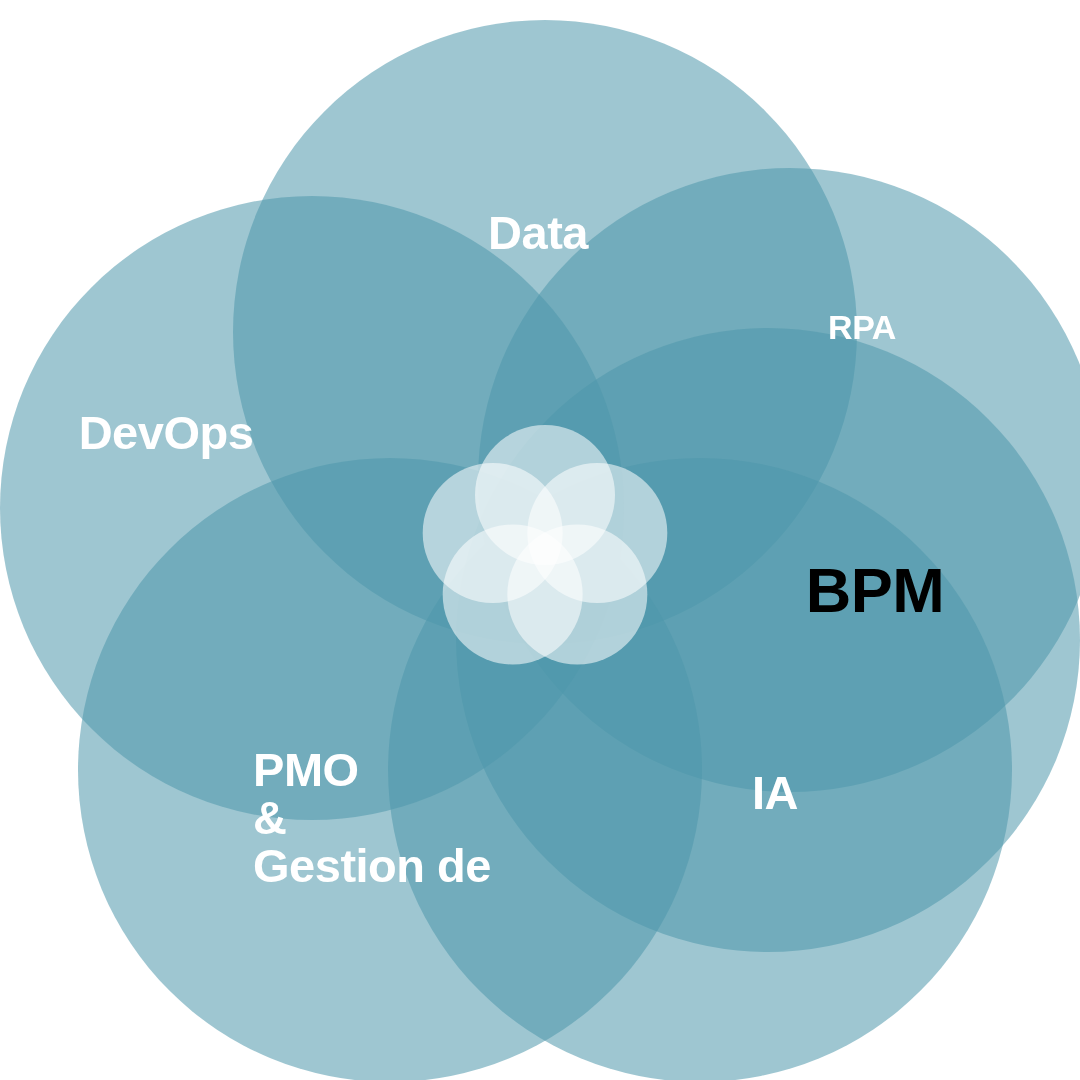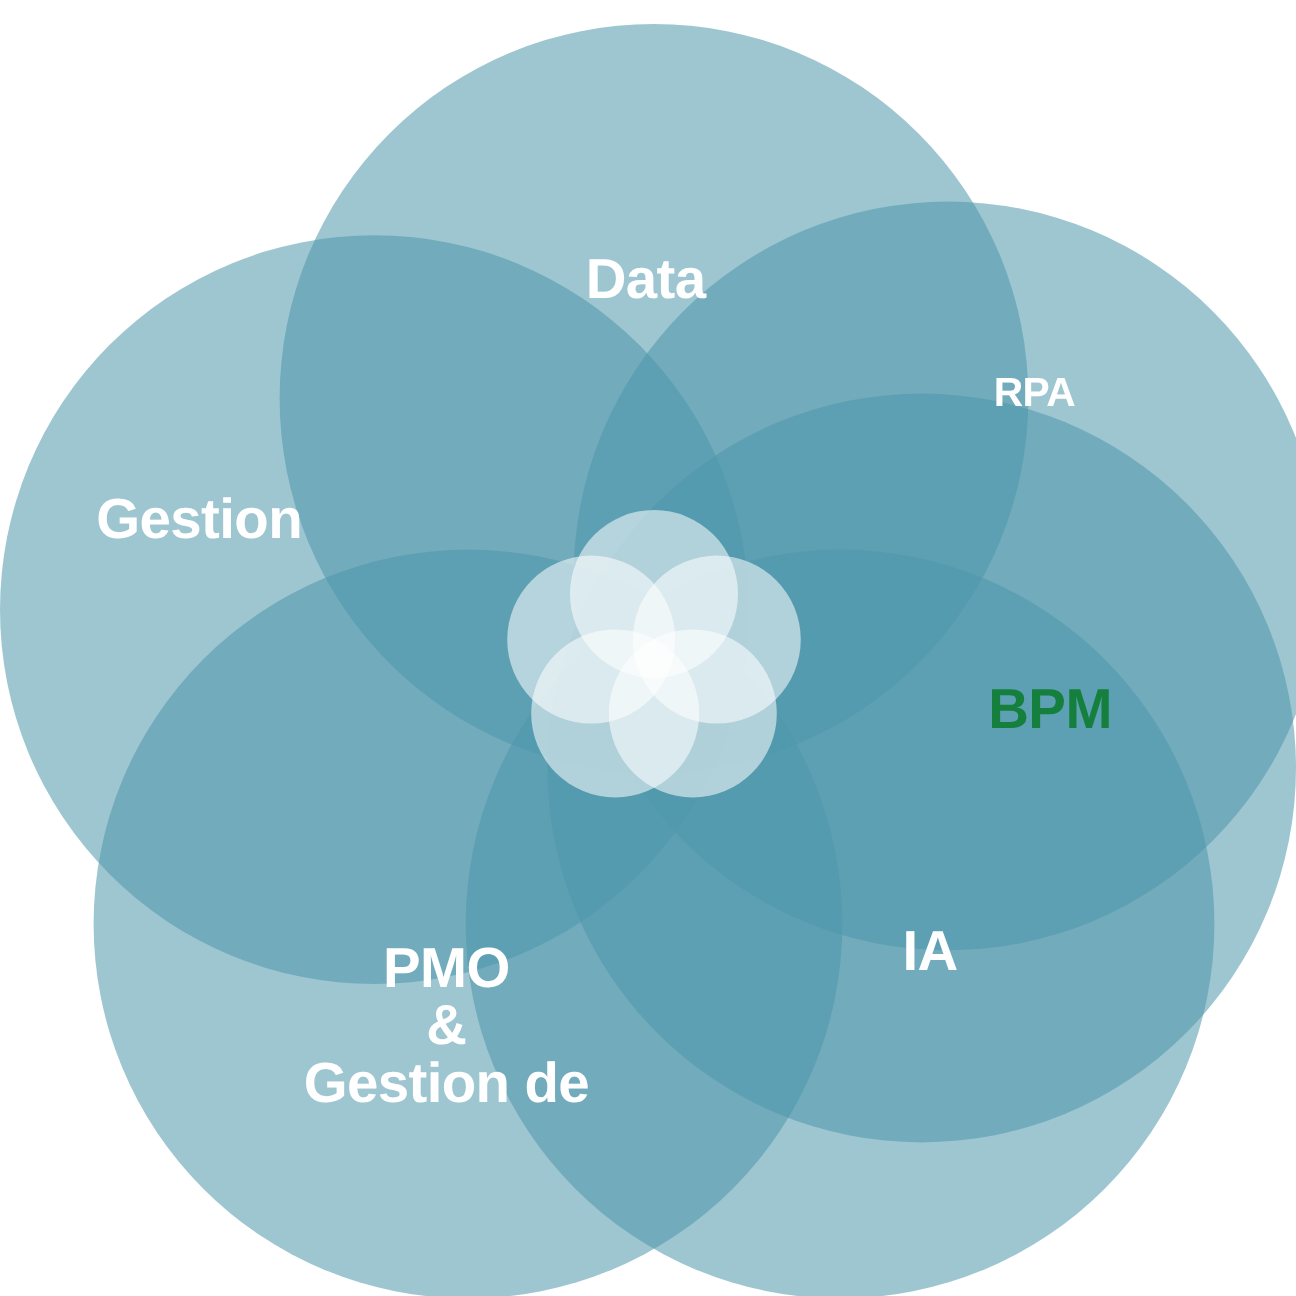"Data" .venn-label { text-align: center -> none }
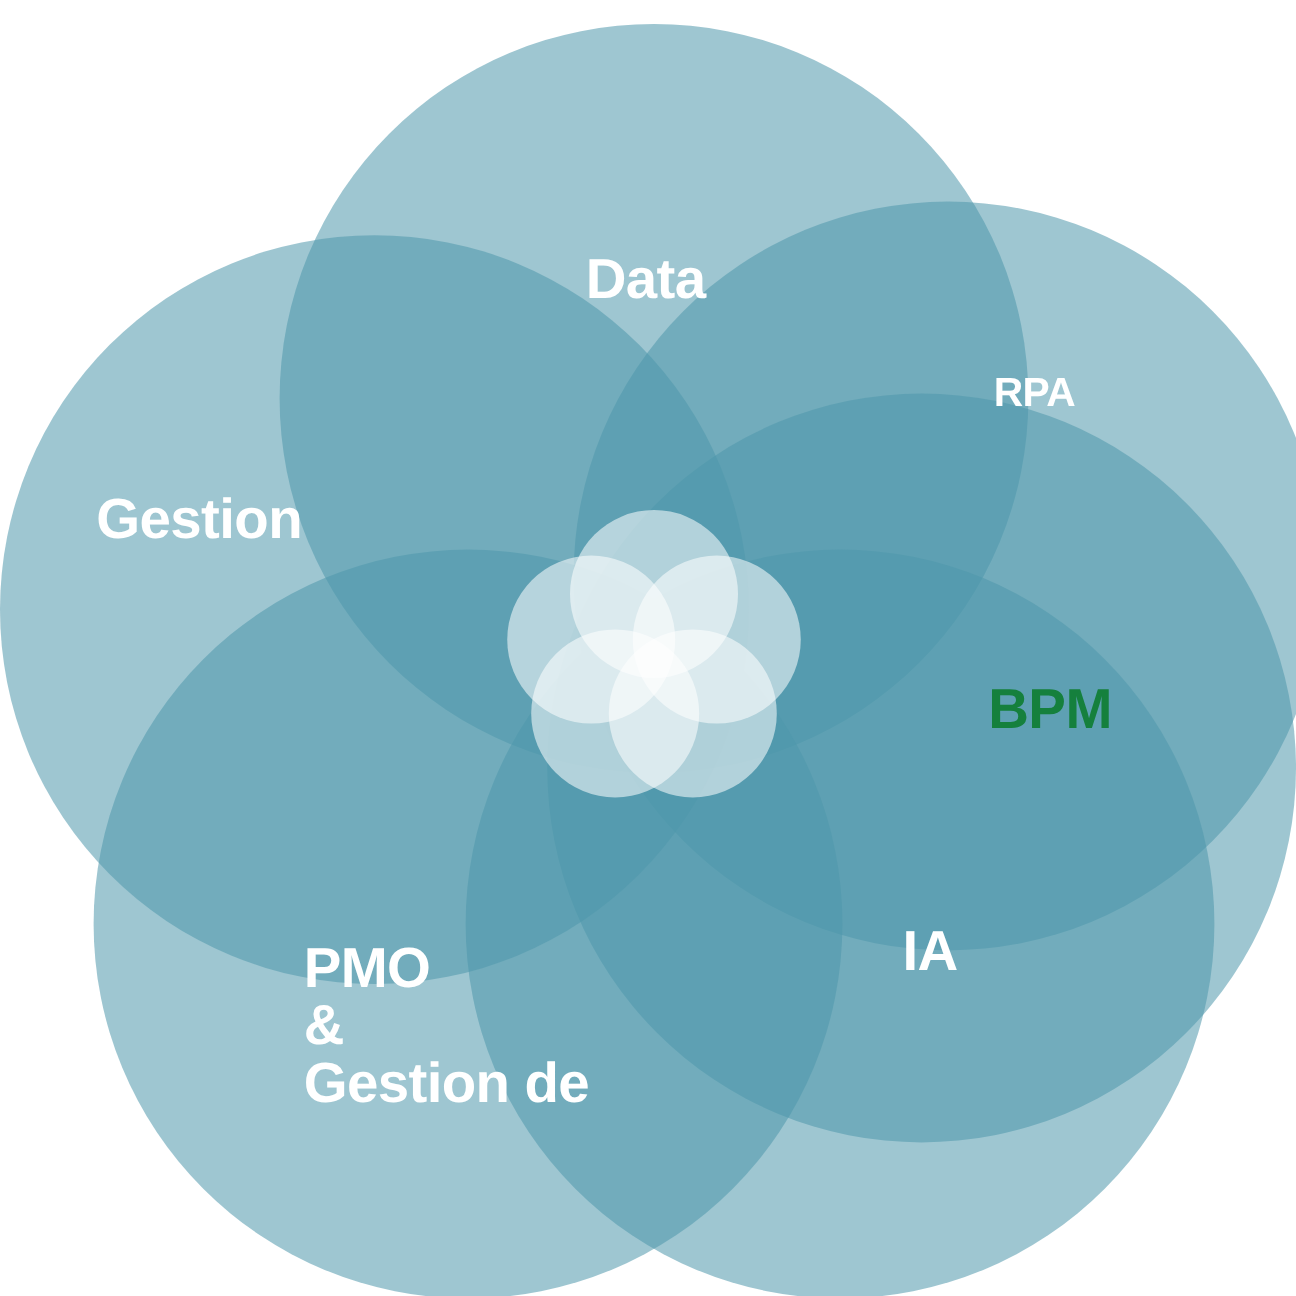"Gestion" div.venn-label { text: Gestion -> DevOps }
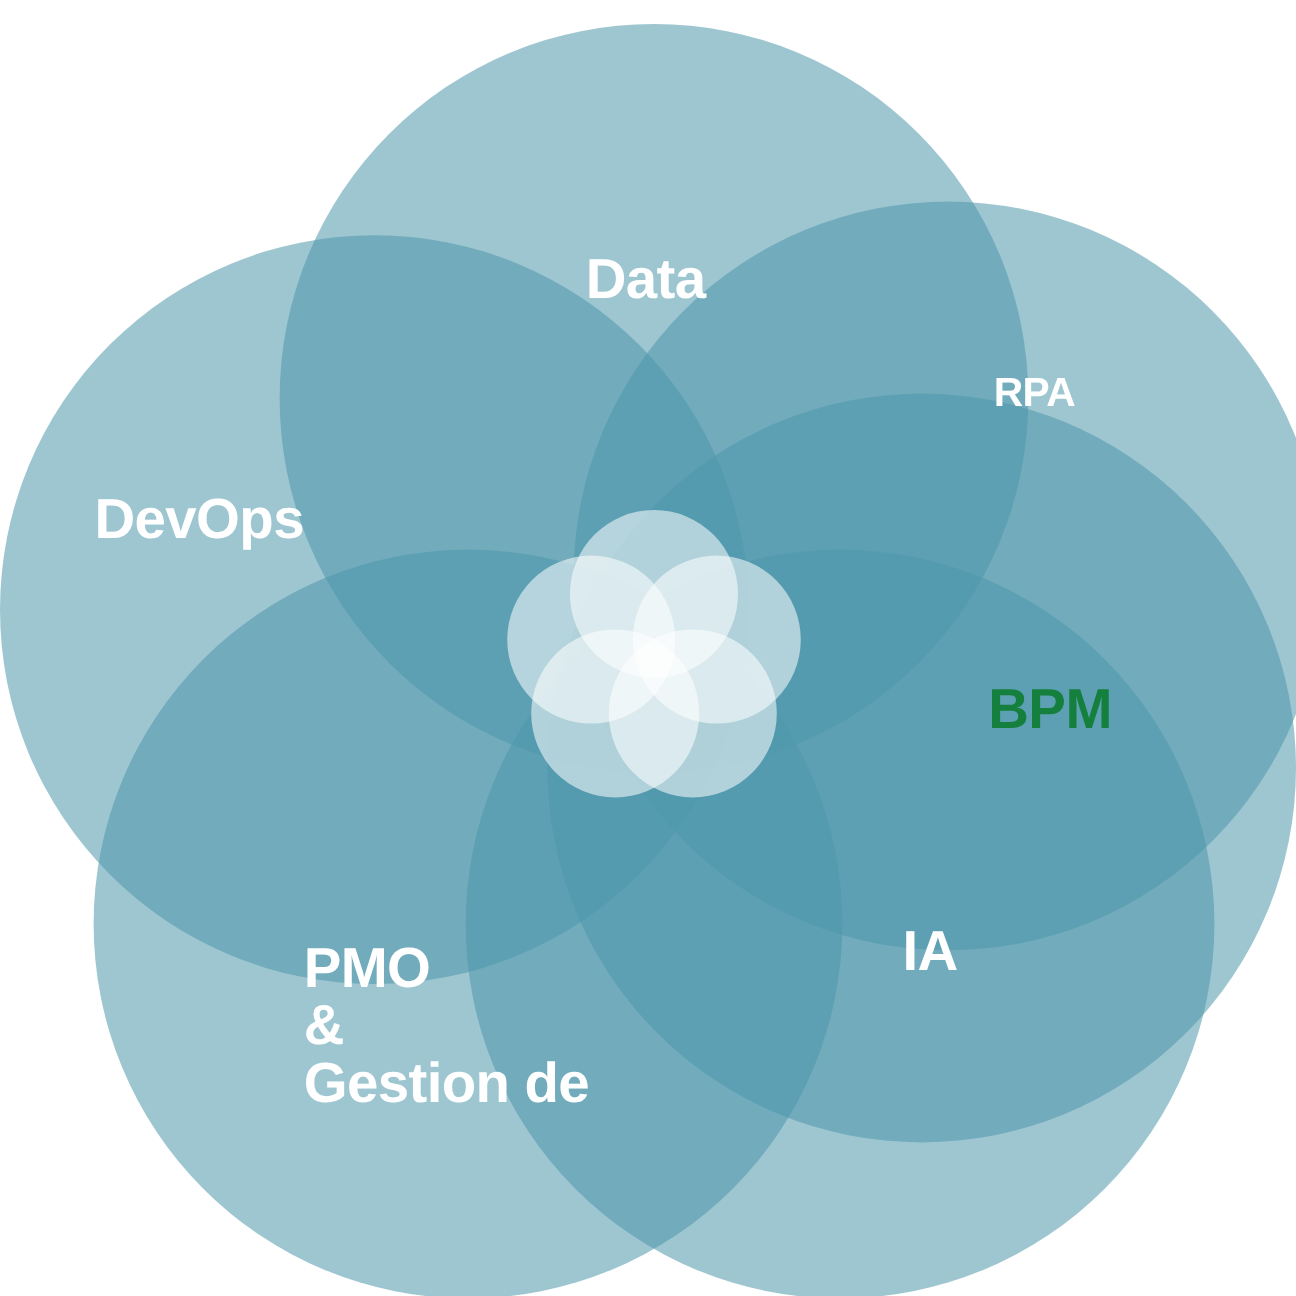"BPM" div.venn-label { color: #15803d -> #000000; font-size: 47px -> 63px }
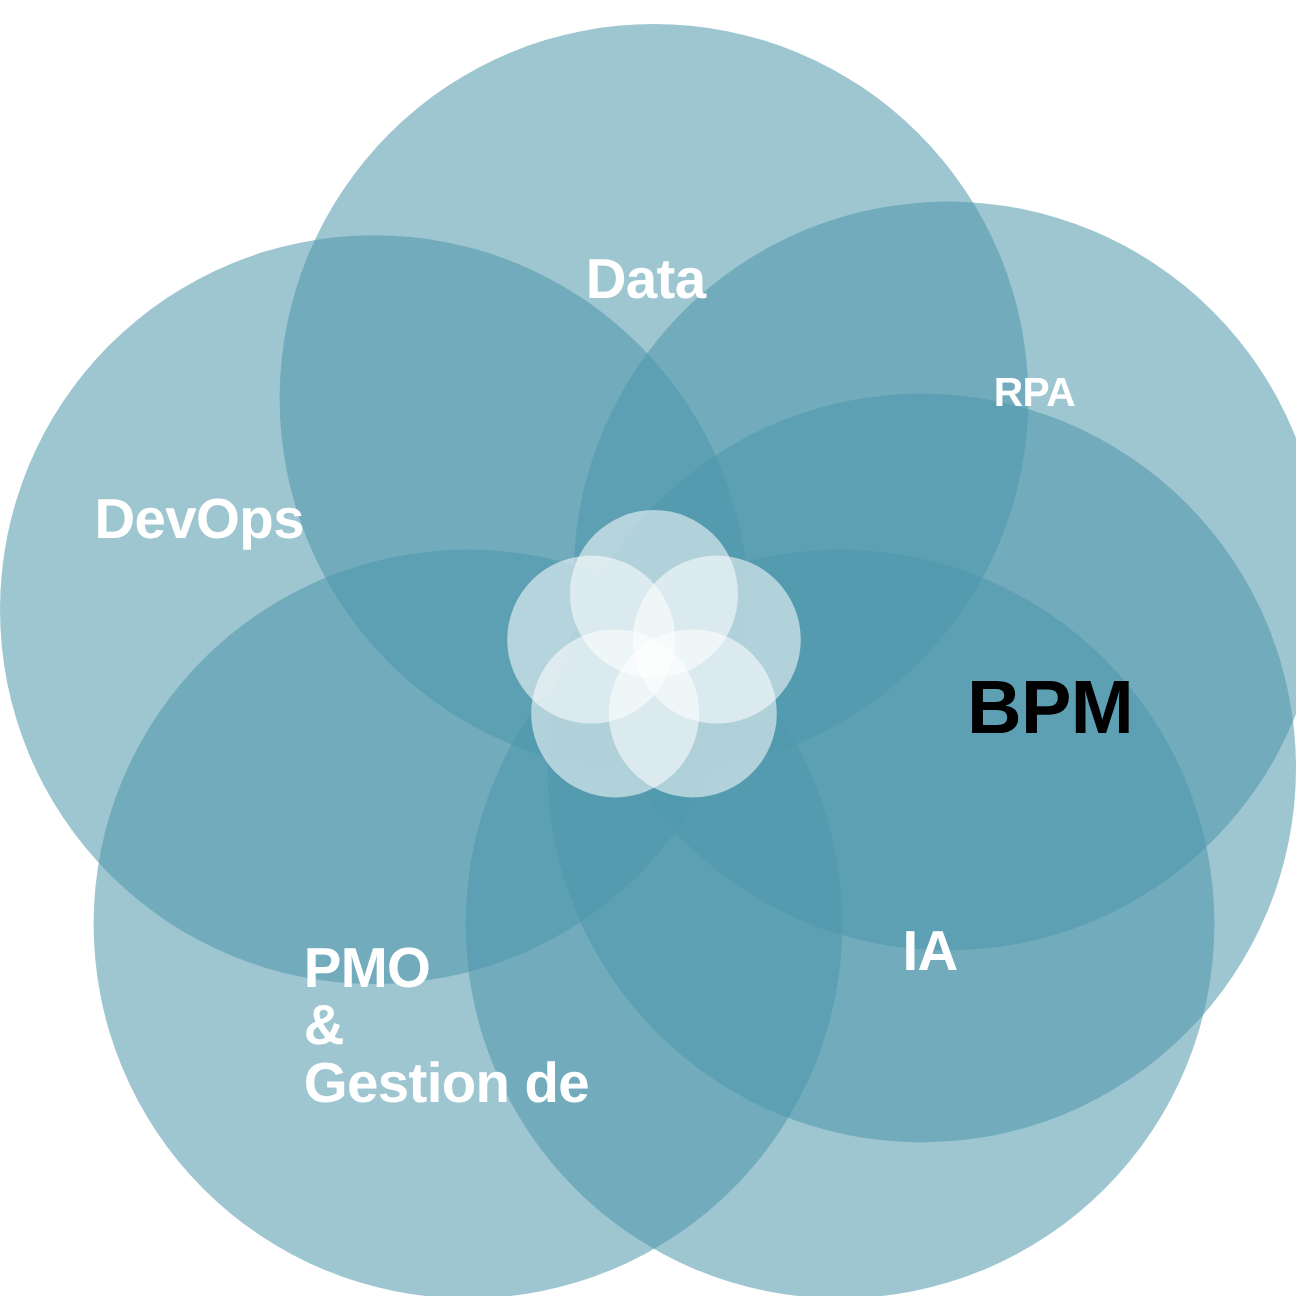"PMO" .venn-label.multiline { margin-top: 36px -> none }
